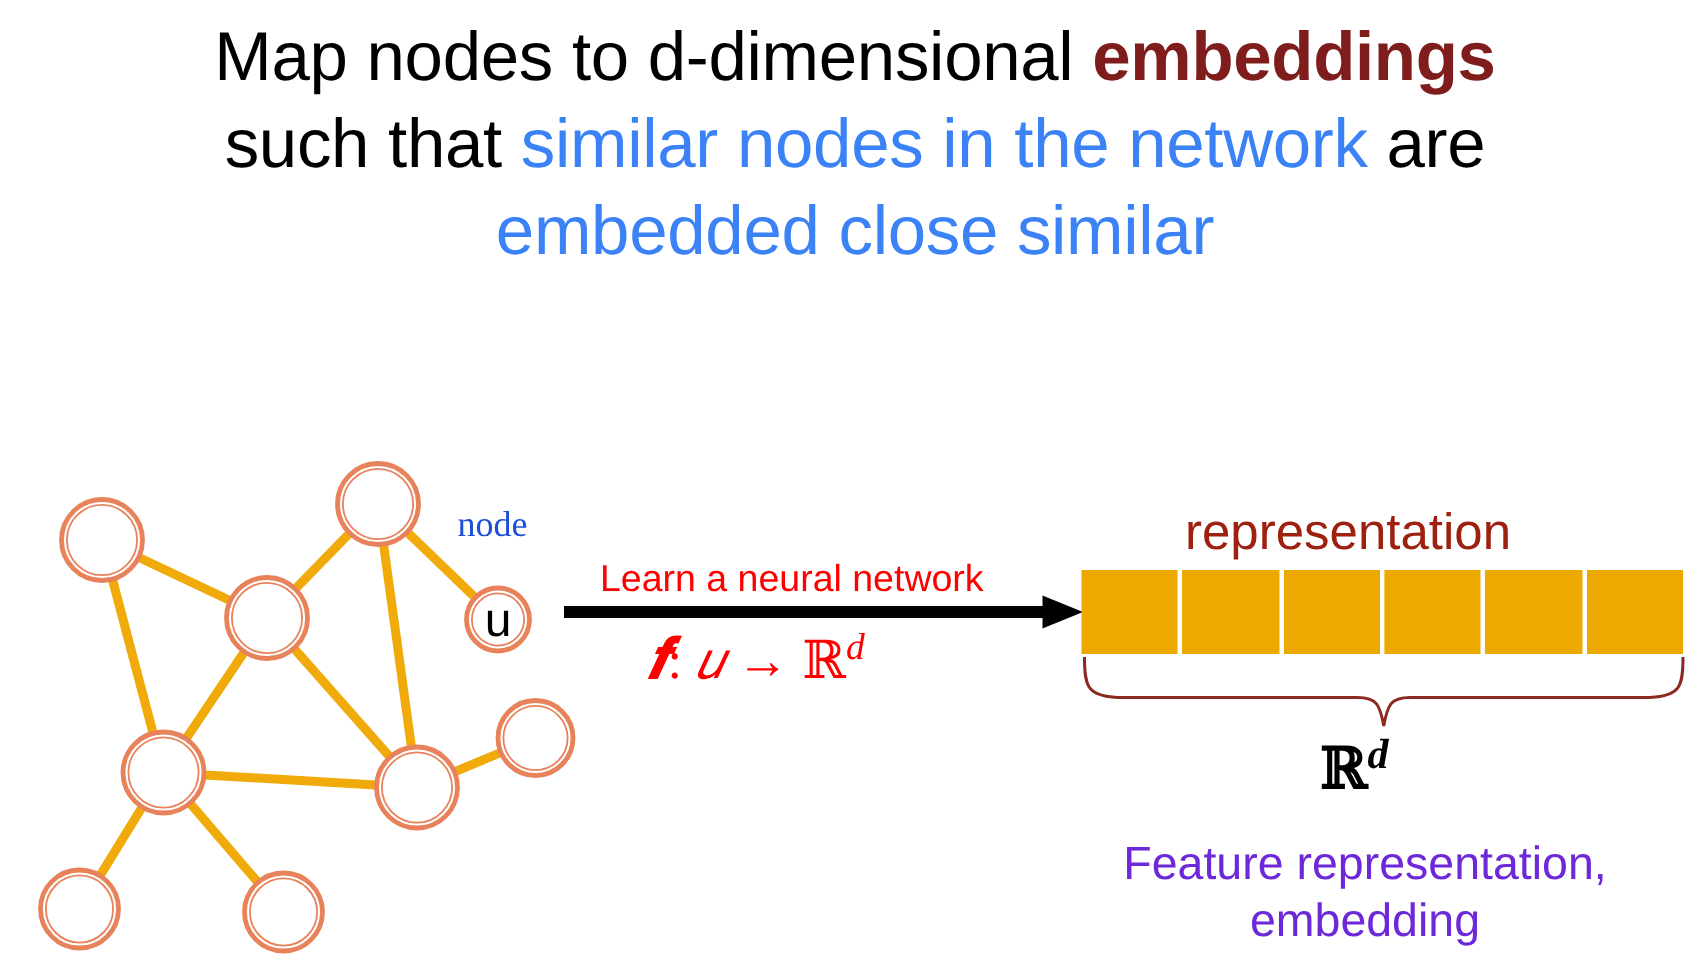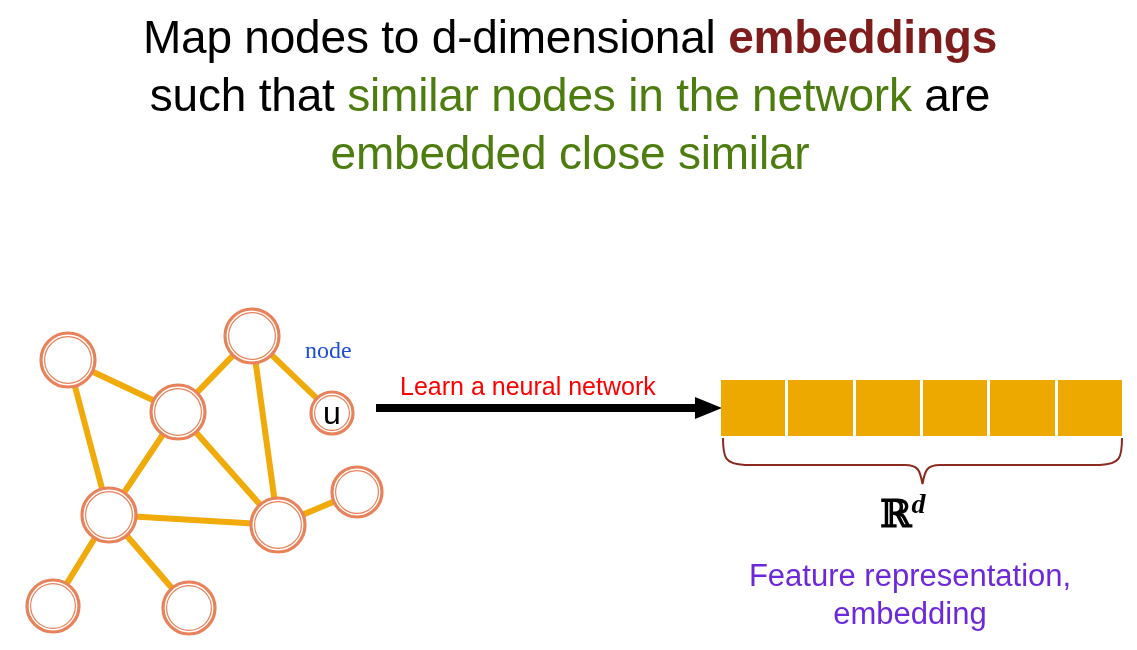"similar nodes in the network" #title-block .red { color: #4d7c0f -> #3b82f6 }
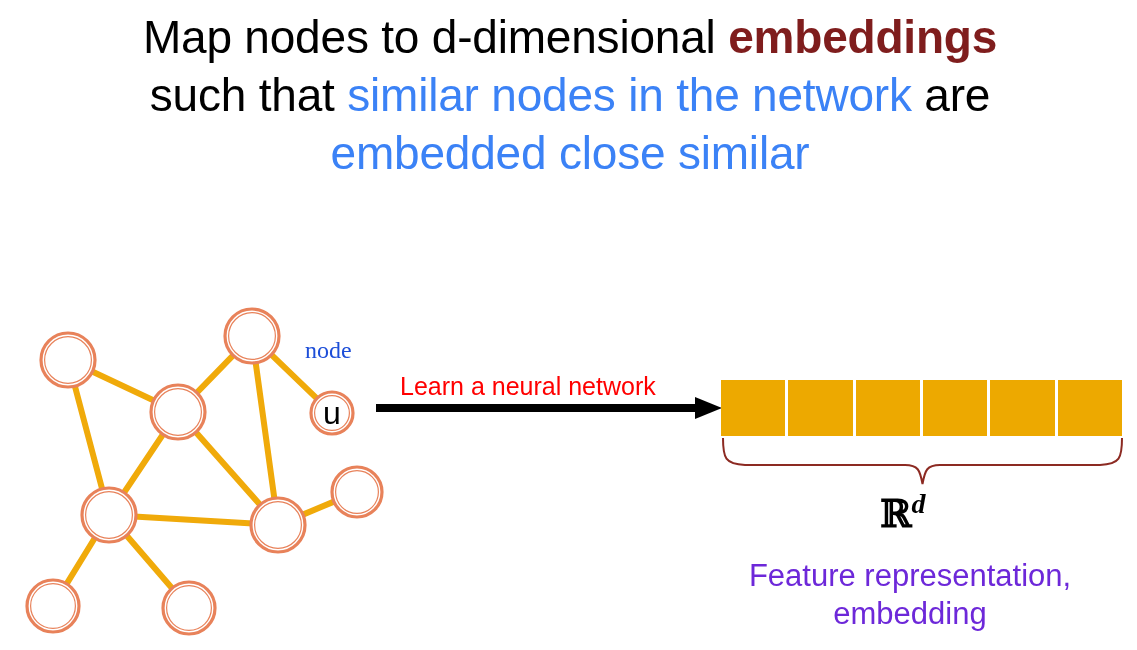"representation" div { html: none -> <div>representation</div> }
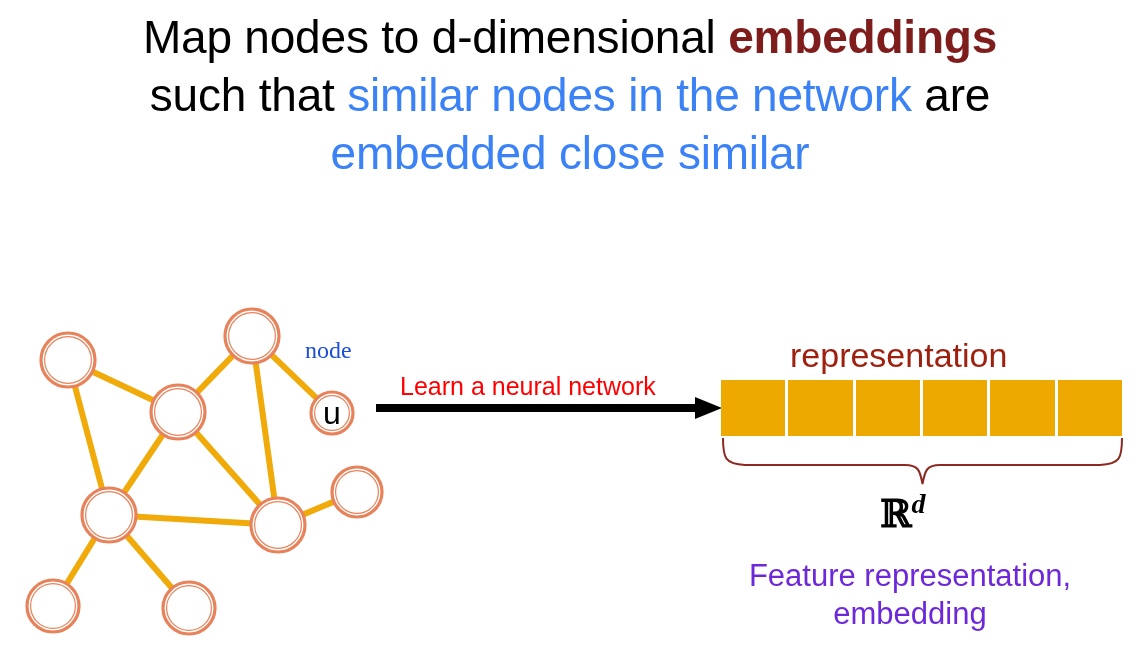"𝒇: 𝑢 → ℝd" div { html: none -> <div> <span>𝒇</span><span>:</span>&nbsp;<span>𝑢</span>&nbsp;<span>→</span>&nbsp;<span>ℝ</span><span>d</span> </div> }
